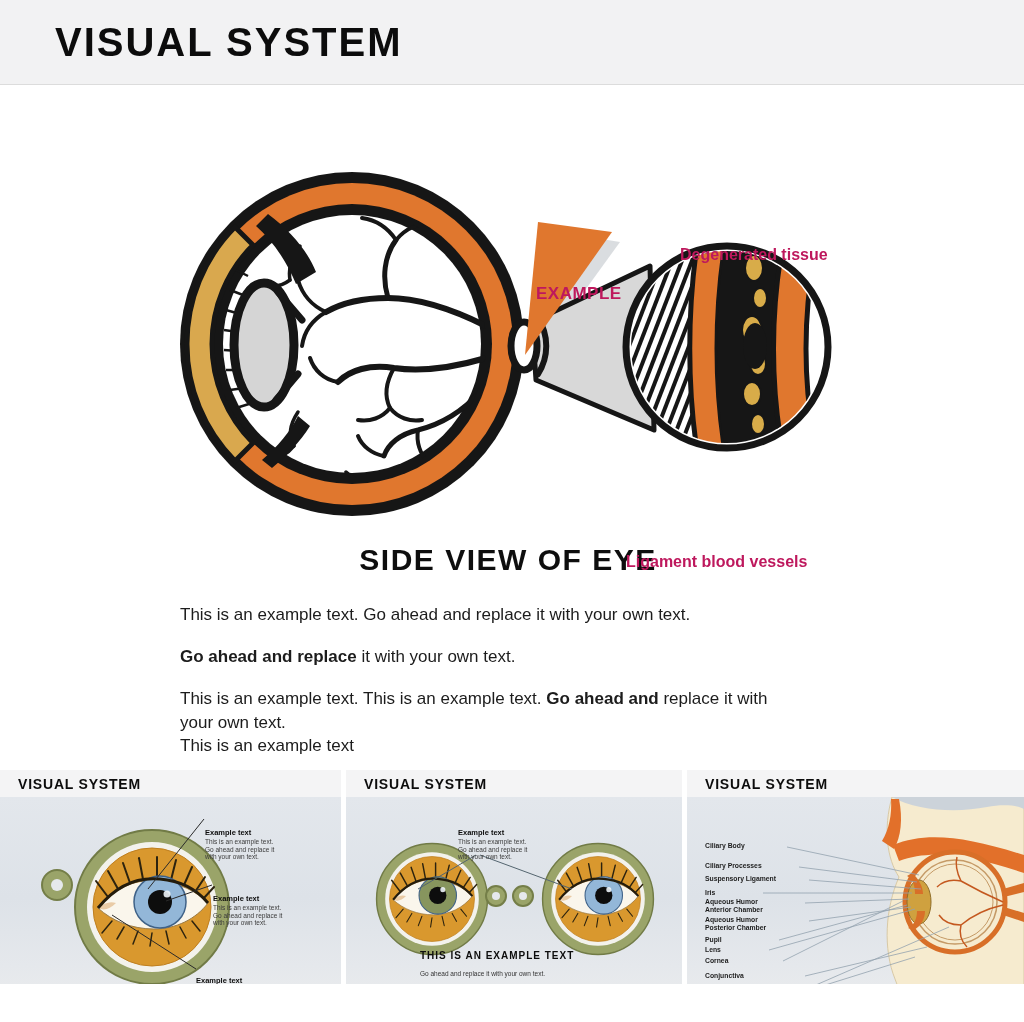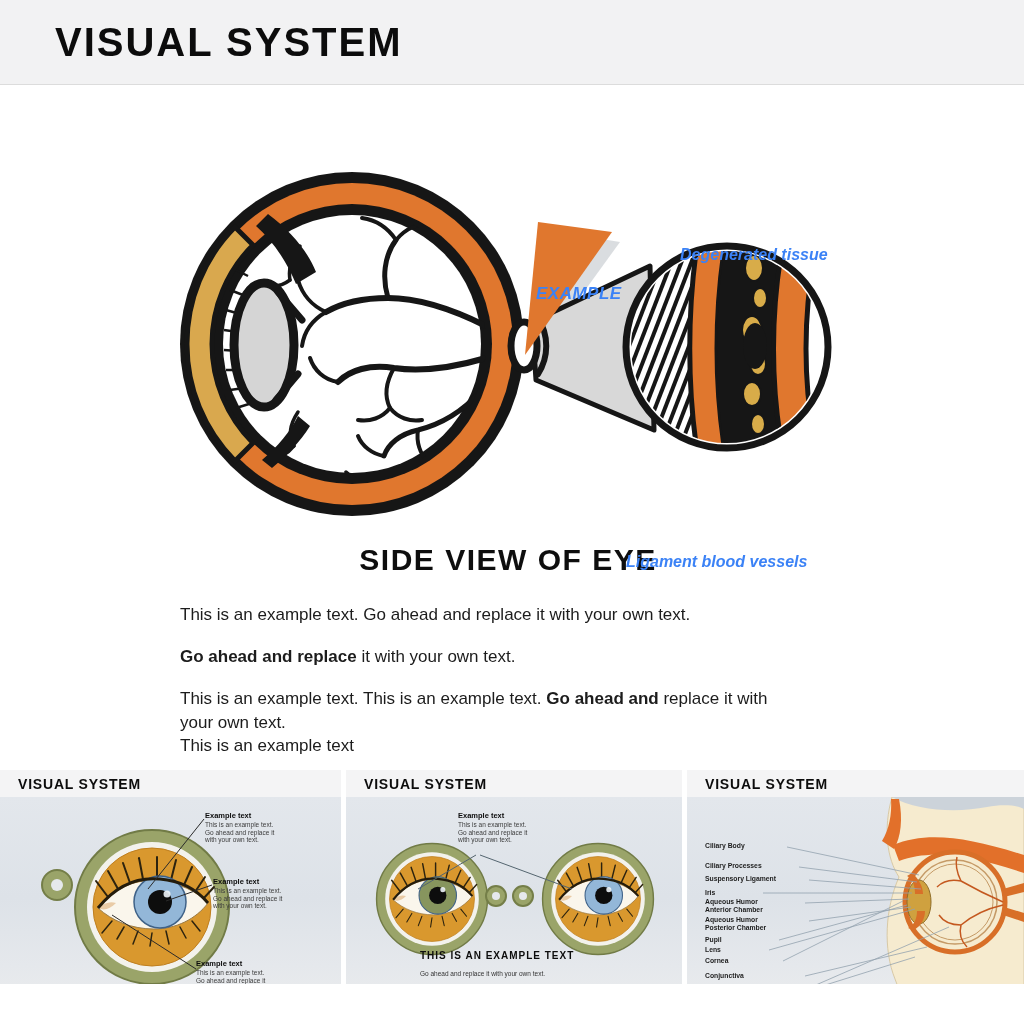"Degenerated tissue" .diagram-label { color: #3b82f6 -> #be185d; font-style: italic -> none }
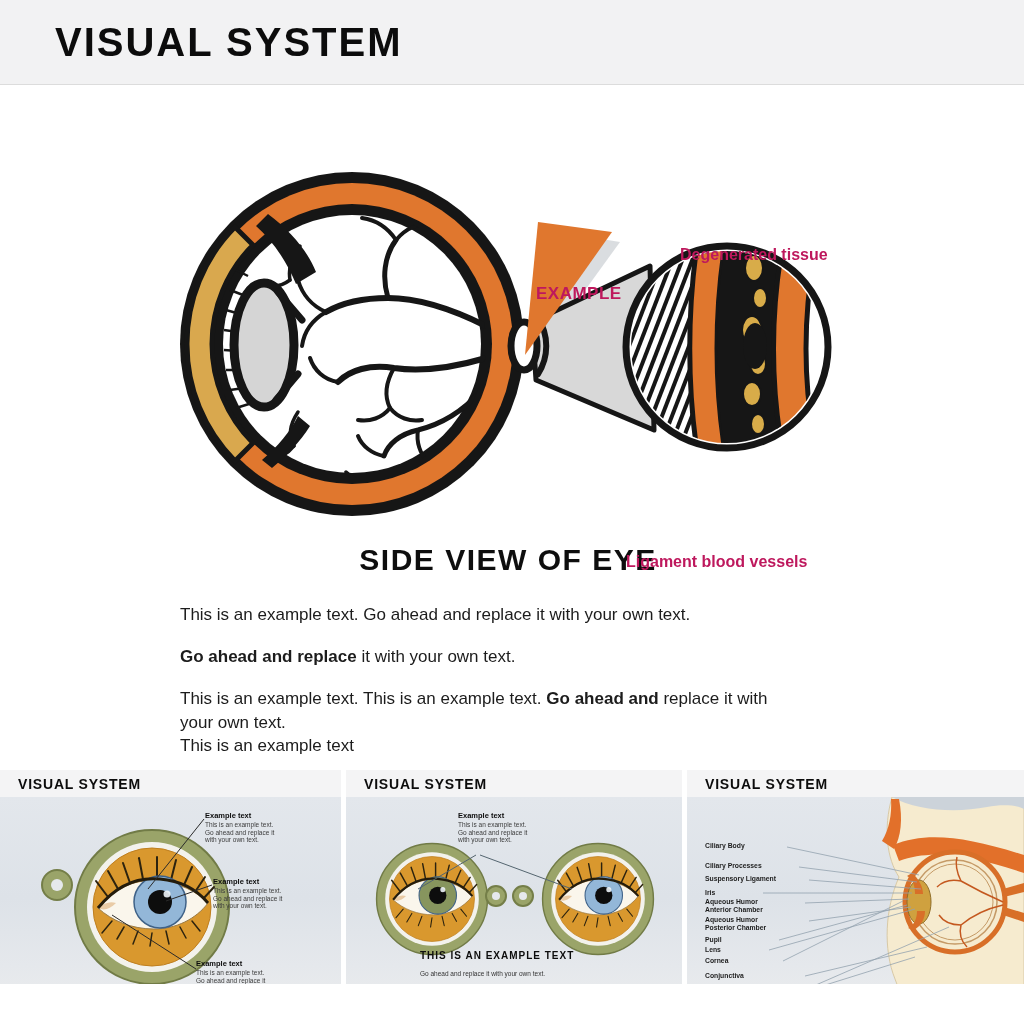"Example text" .callout { margin-top: none -> 17px }
